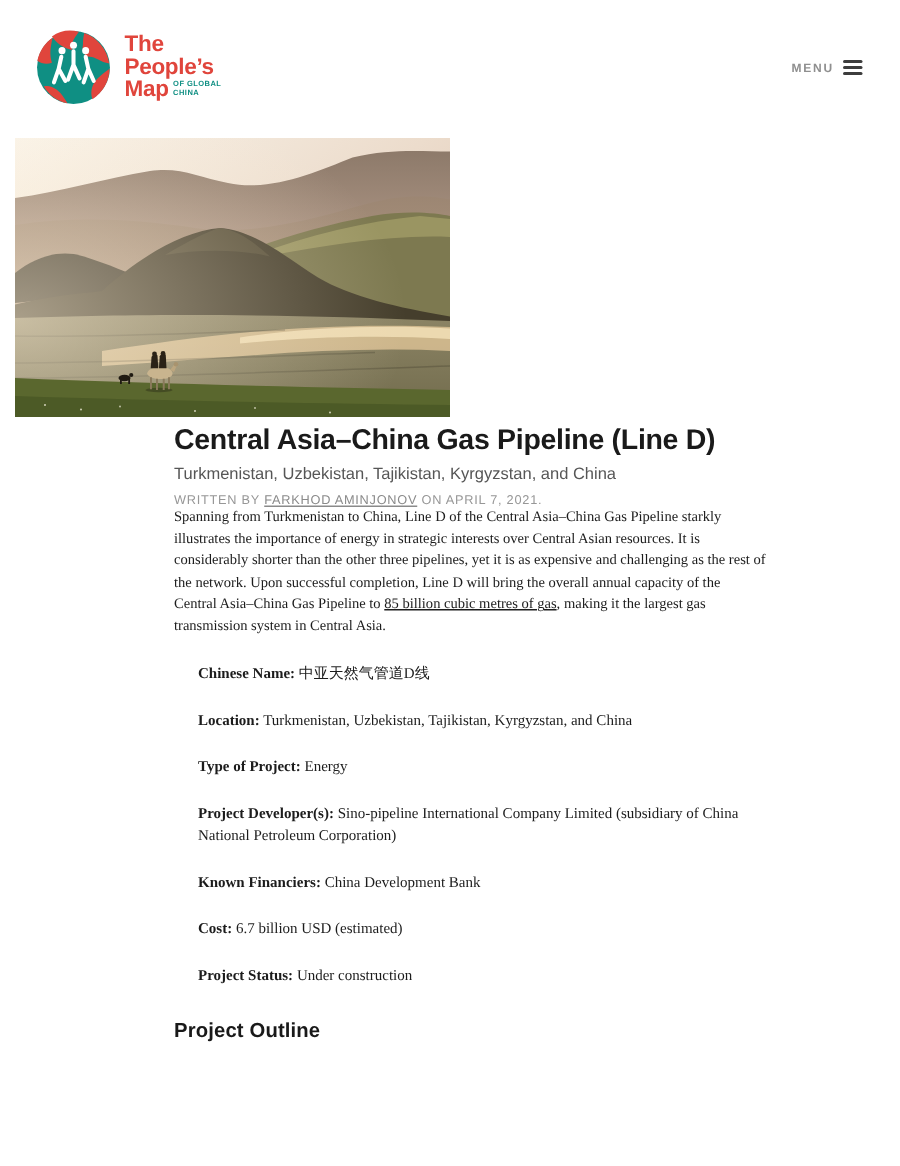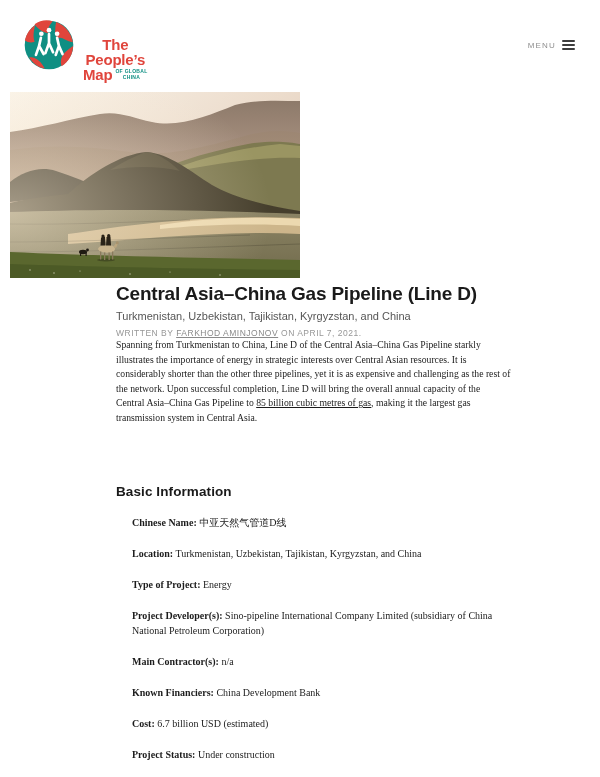"The" .wordmark { margin-top: 19px -> 4px; text-align: center -> none }
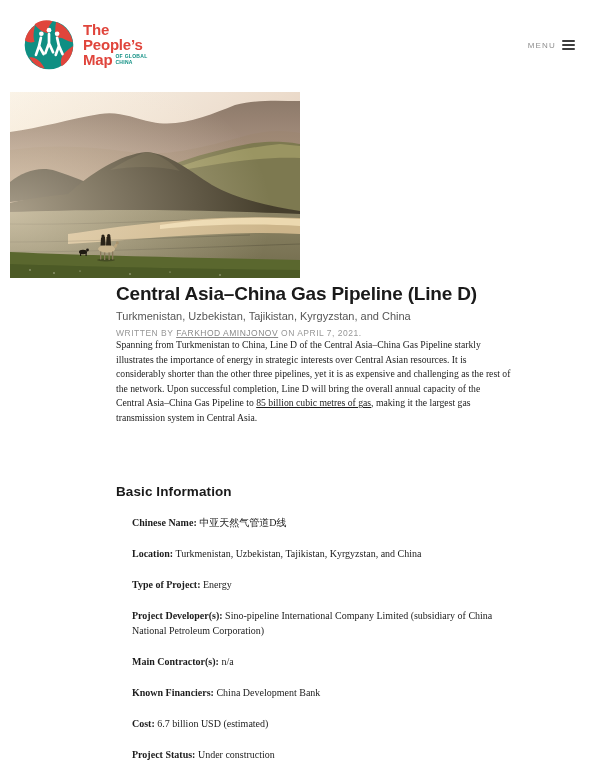"MENU" .menu-btn { font-weight: none -> bold }
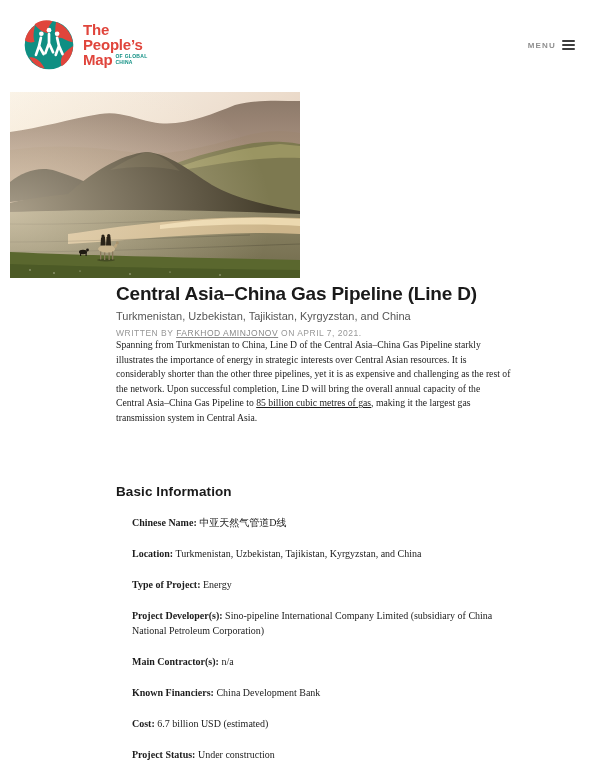"Basic Information" h2 { html: <h2>Basic Information</h2> -> none }
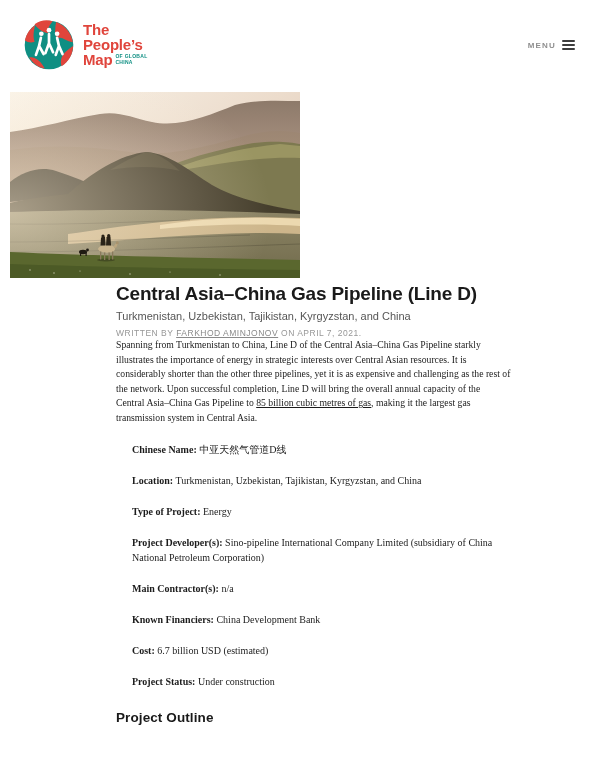"Main Contractor(s): n/a" p { html: <p><strong>Main Contractor(s):</strong> <span>n/a</span></p> -> none }
